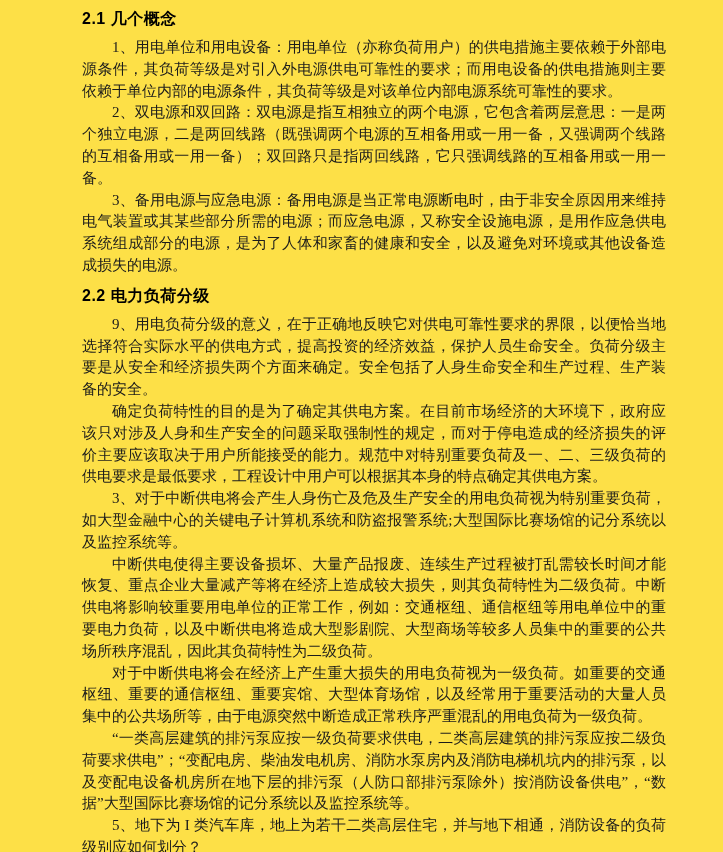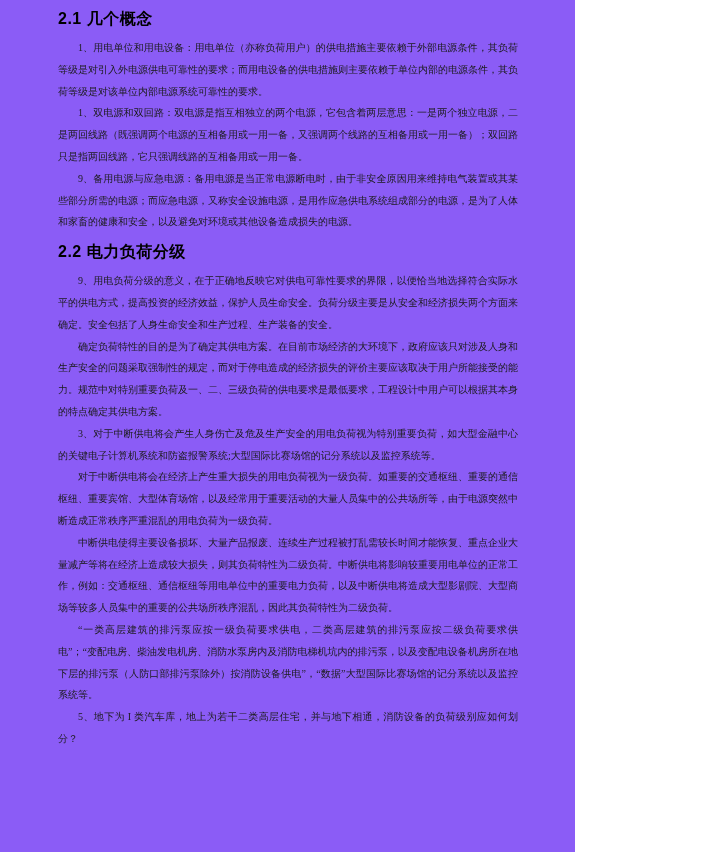"2.1 几个概念" .page { background: #8b5cf6 -> #fde047; padding: 9px 57px 0 58px -> 9px 57px 0 82px; width: 575px -> 723px }
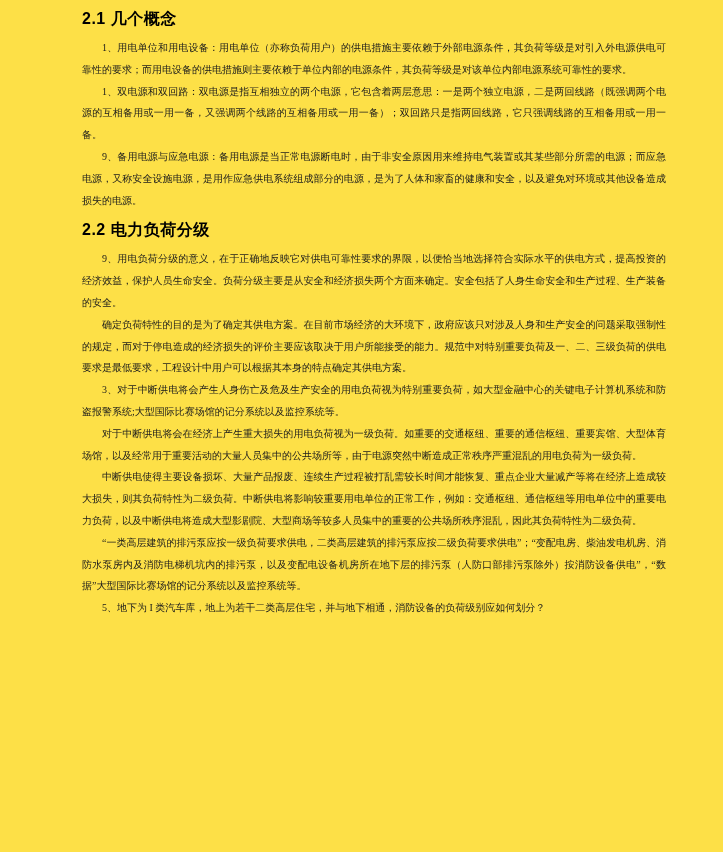"1、用电单位和用电设备：用电单位（亦称负荷用户）的供电措施主要依赖于外部电源条件" .para { font-size: 10px -> 15px }
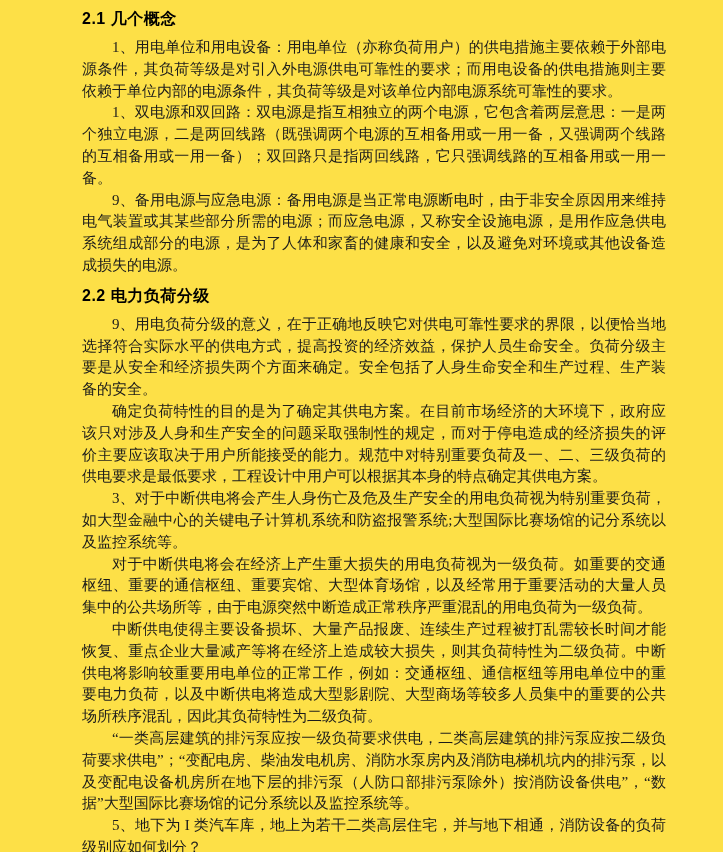"1、双电源和双回路：双电源是指互相独立的两个电源，它包含着两层意思：一是两个独立" p.para { text: 1 -> 2 }
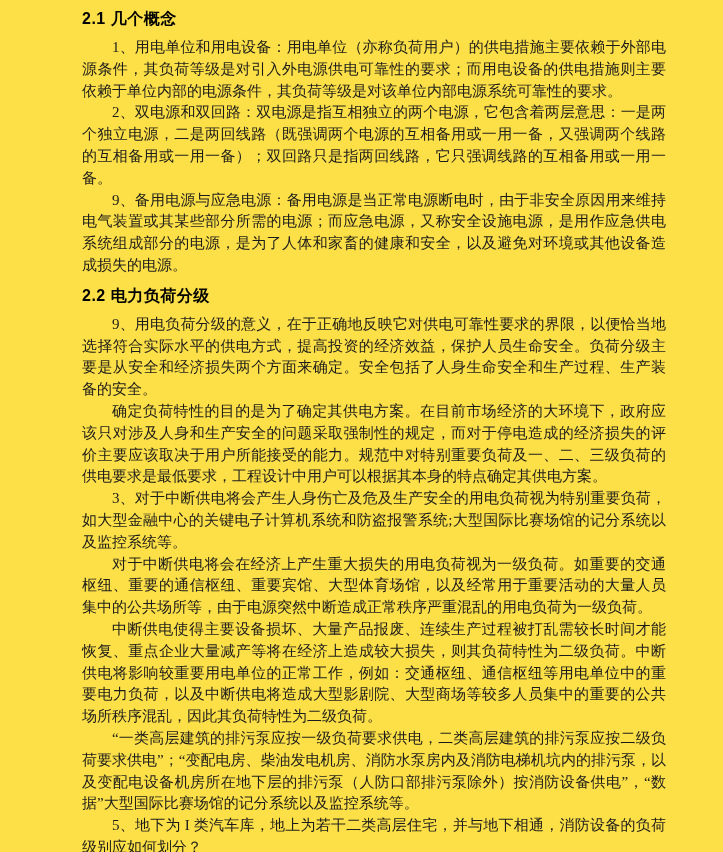"9、备用电源与应急电源：备用电源是当正常电源断电时，由于非安全原因用来维持电气装" p.para { text: 9 -> 3 }
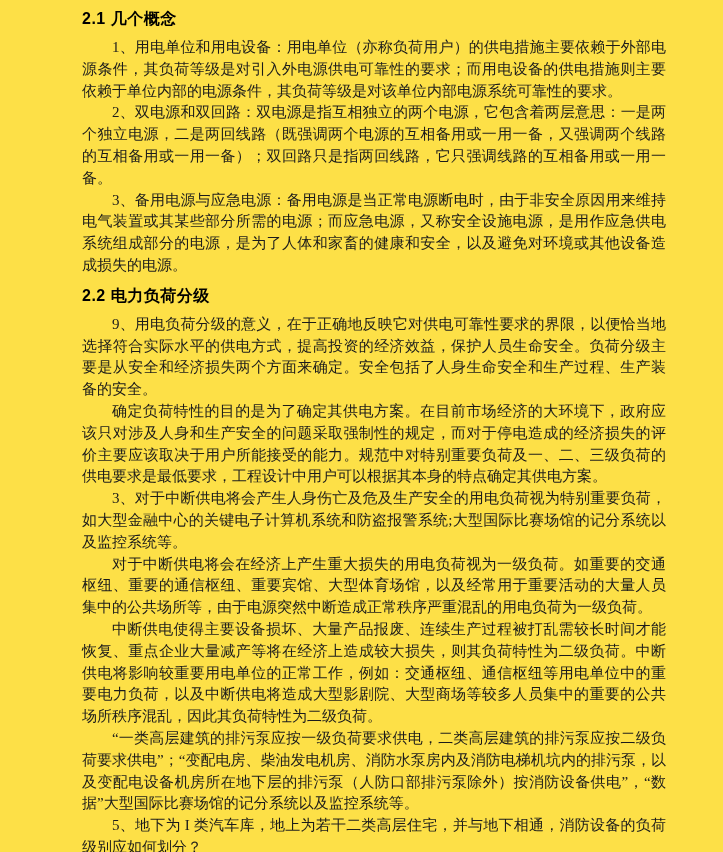"对于中断供电将会在经济上产生重大损失的用电负荷视为一级负荷。如重要的交通枢纽、重" p.para { order: before "中断供电使得主要设备损坏、大量产品报废、连续生产过程被打乱需较长时间才能恢复、重" -> after "中断供电使得主要设备损坏、大量产品报废、连续生产过程被打乱需较长时间才能恢复、重" }
